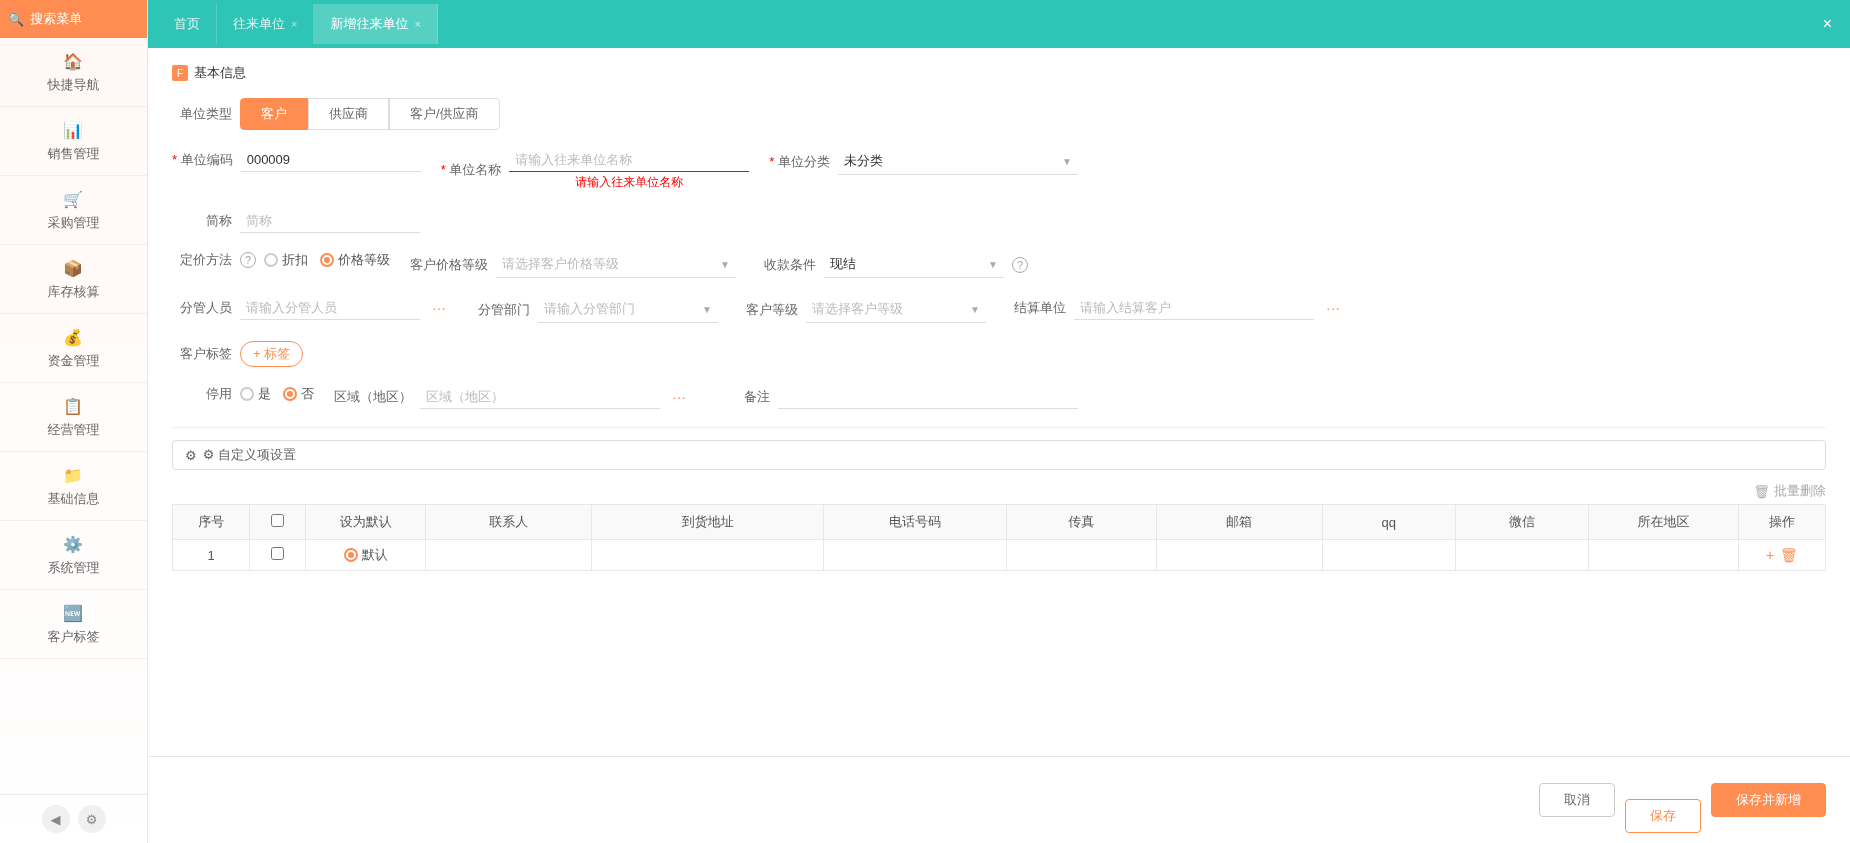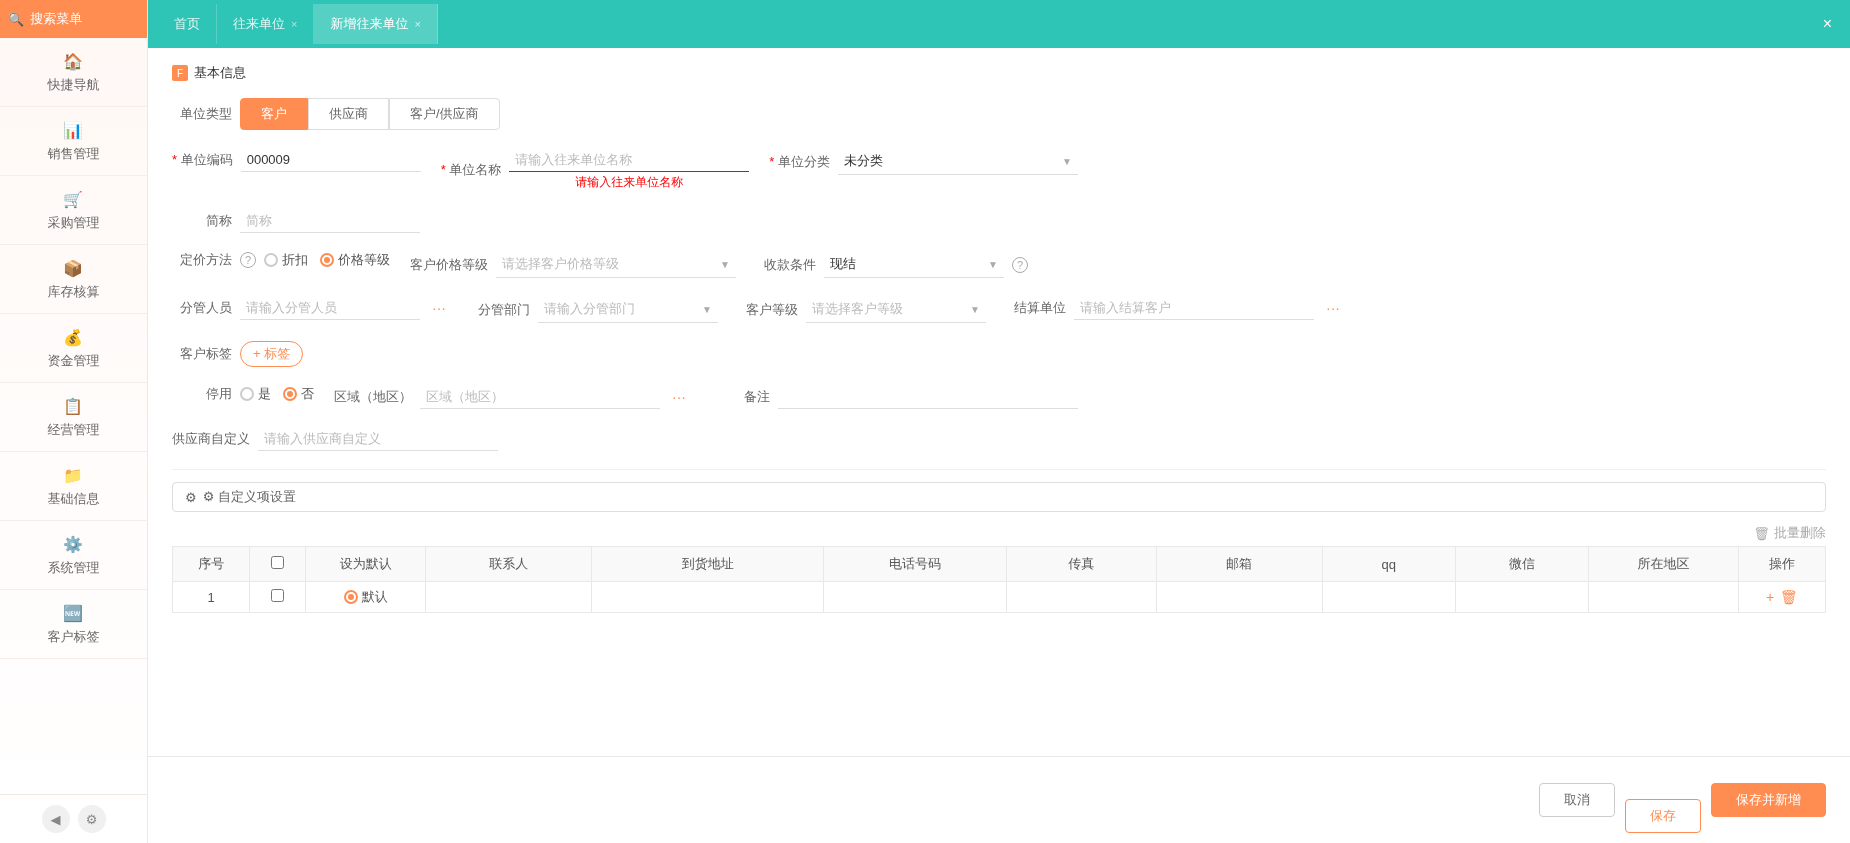"供应商自定义" div.form-row { html: <div> <div> <span>供应商自定义</span> <input> </div> </div> -> none }
